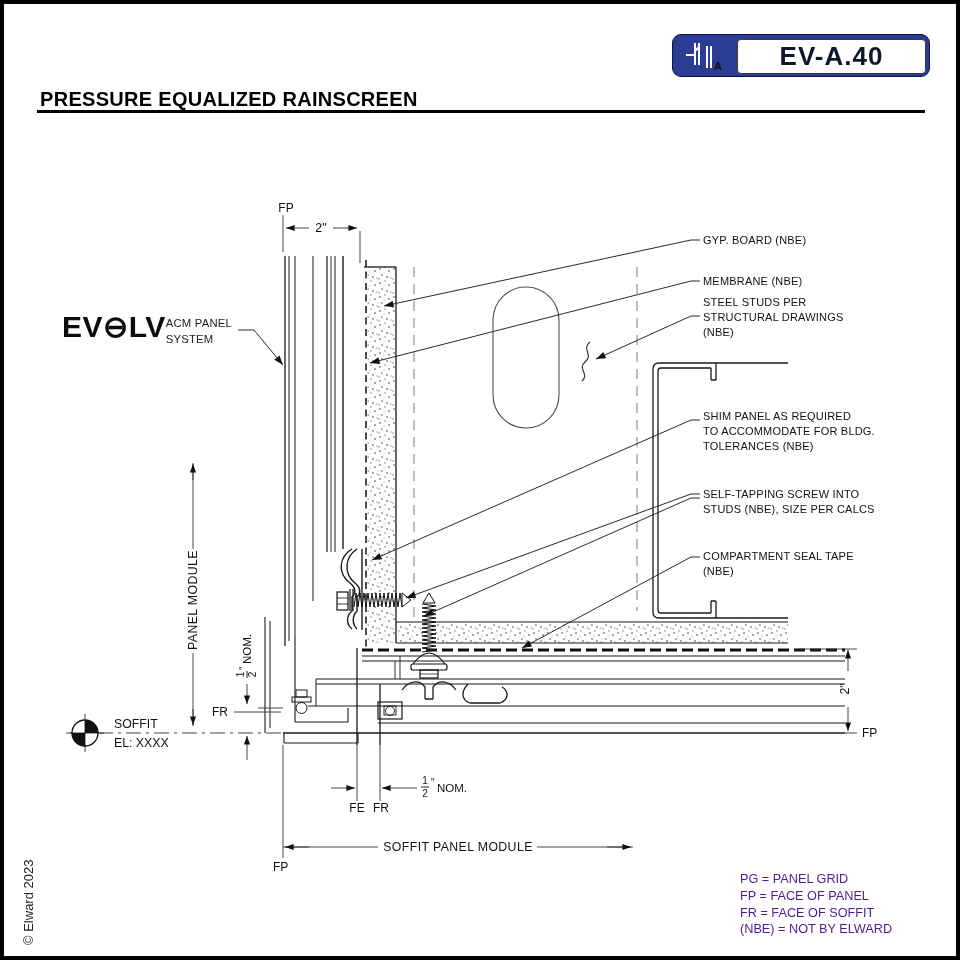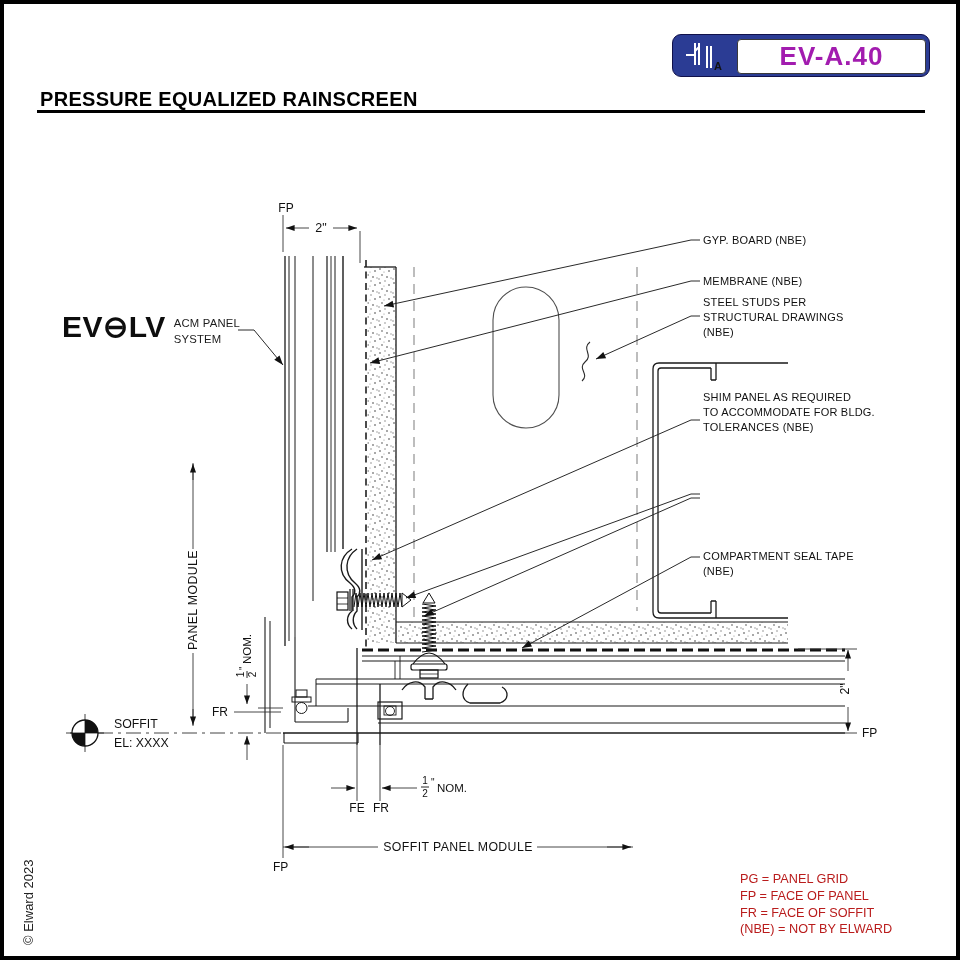"EV-A.40" #badge-code { color: #a21caf -> #0f172a }
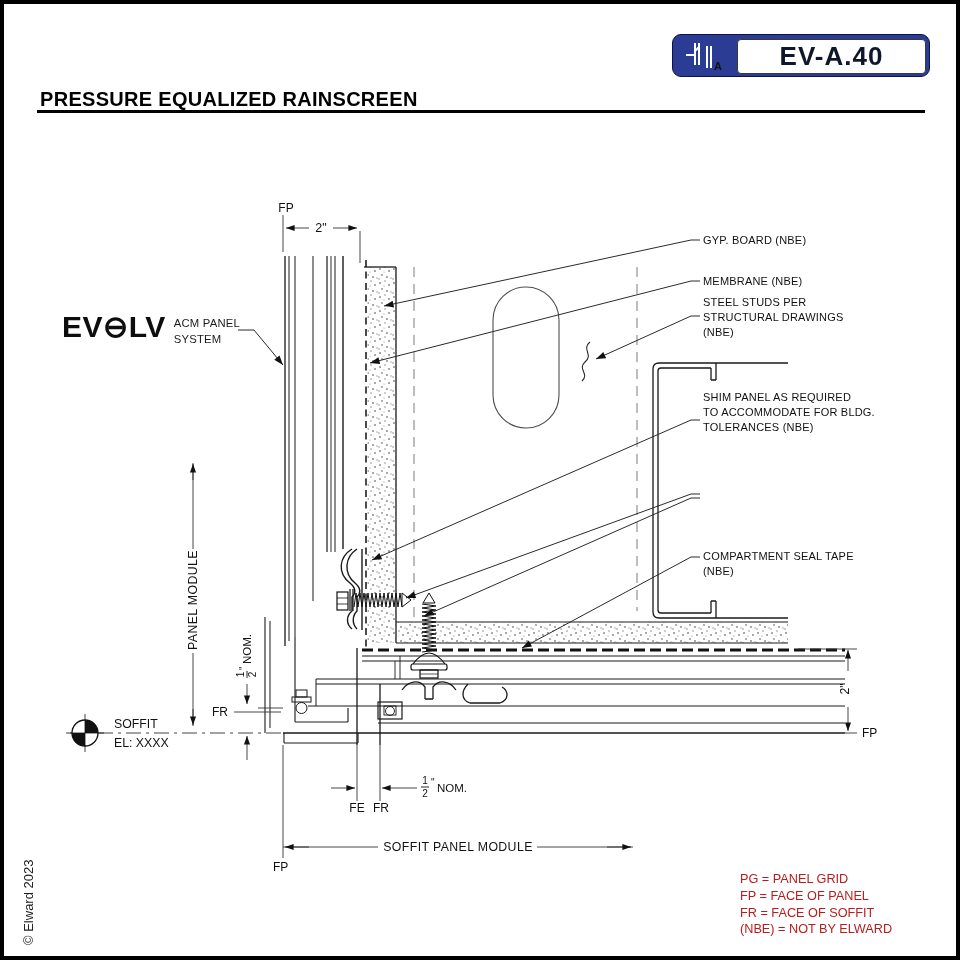"EV⊖LV" #brand { gap: 8px -> none }
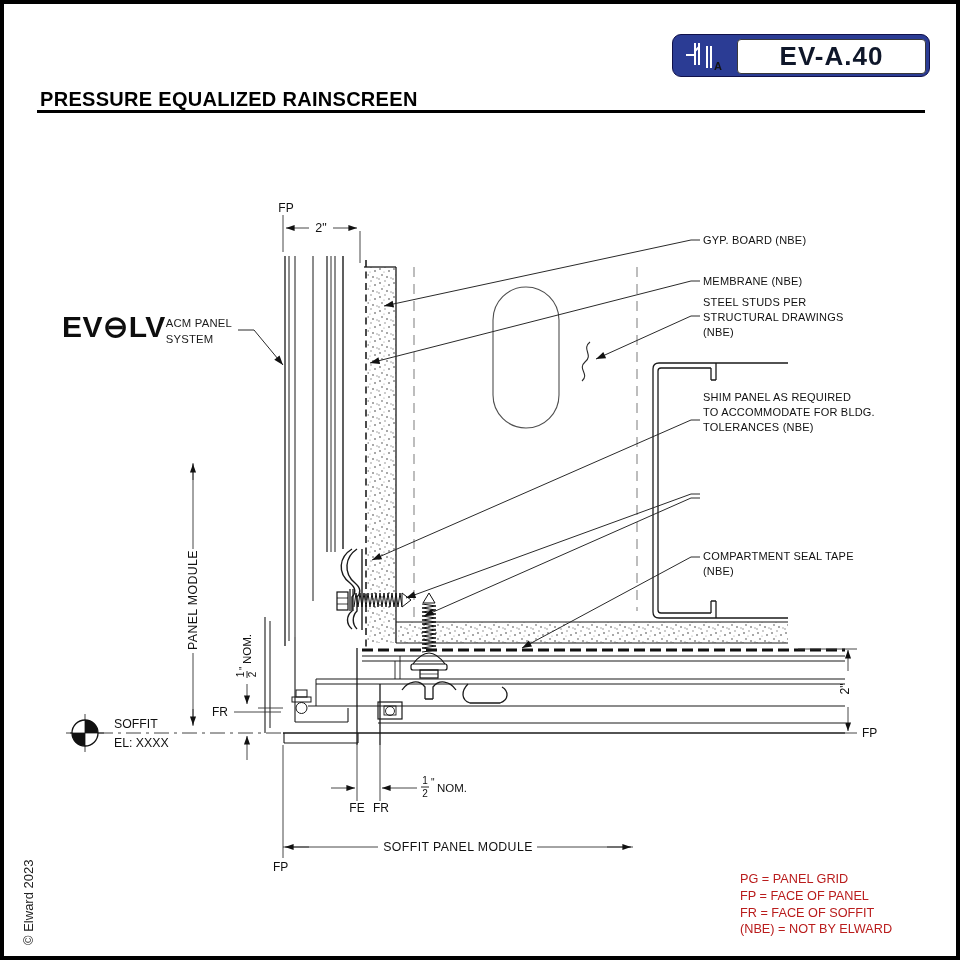"SHIM PANEL AS REQUIRED" div.callout { top: 390px -> 409px }
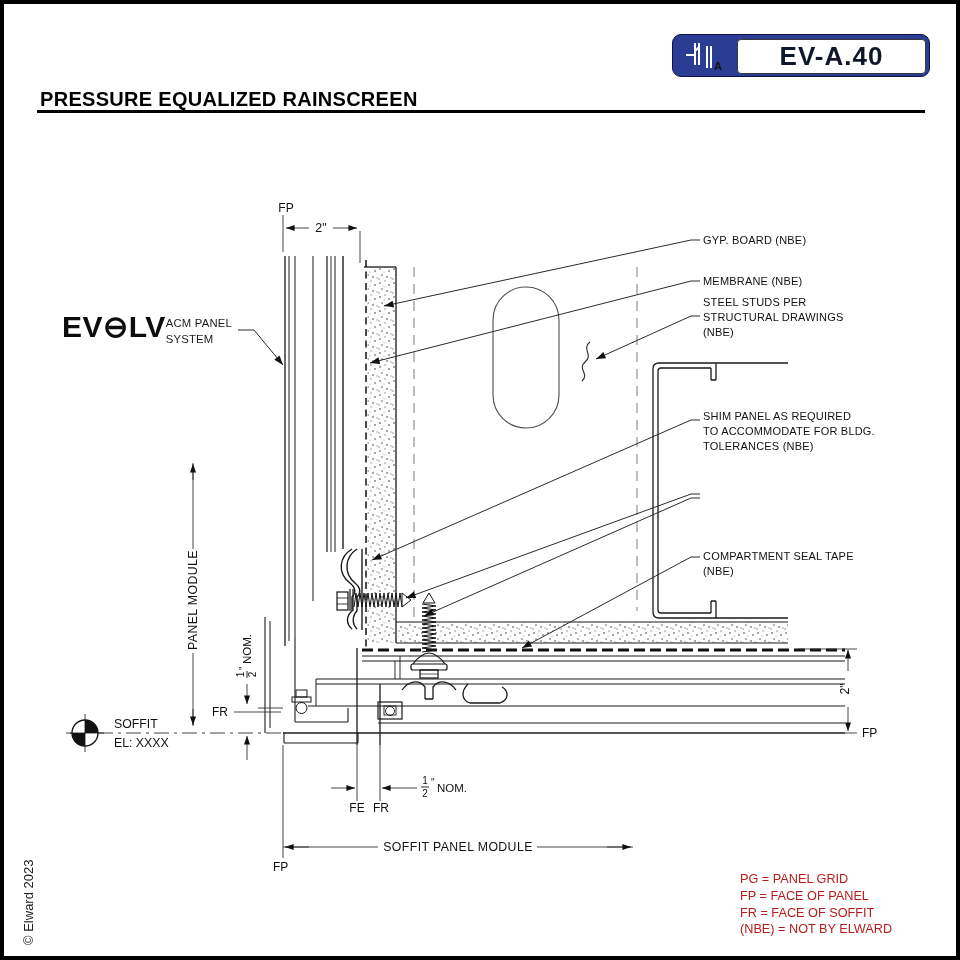"SELF-TAPPING SCREW INTO" div.callout { html: none -> <div>SELF-TAPPING SCREW INTO STUDS (NBE), SIZE PER CALCS</div> }
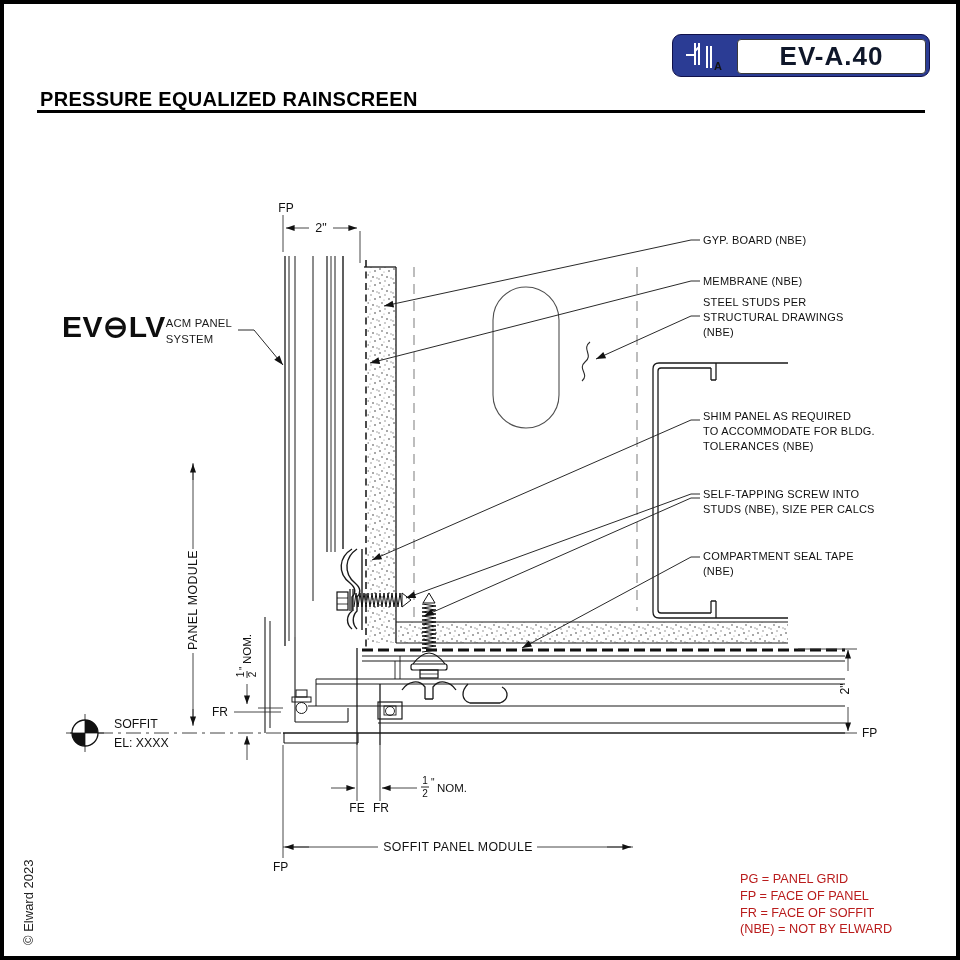"PG = PANEL GRID" #legend { color: #b91c1c -> #4c1d95 }
